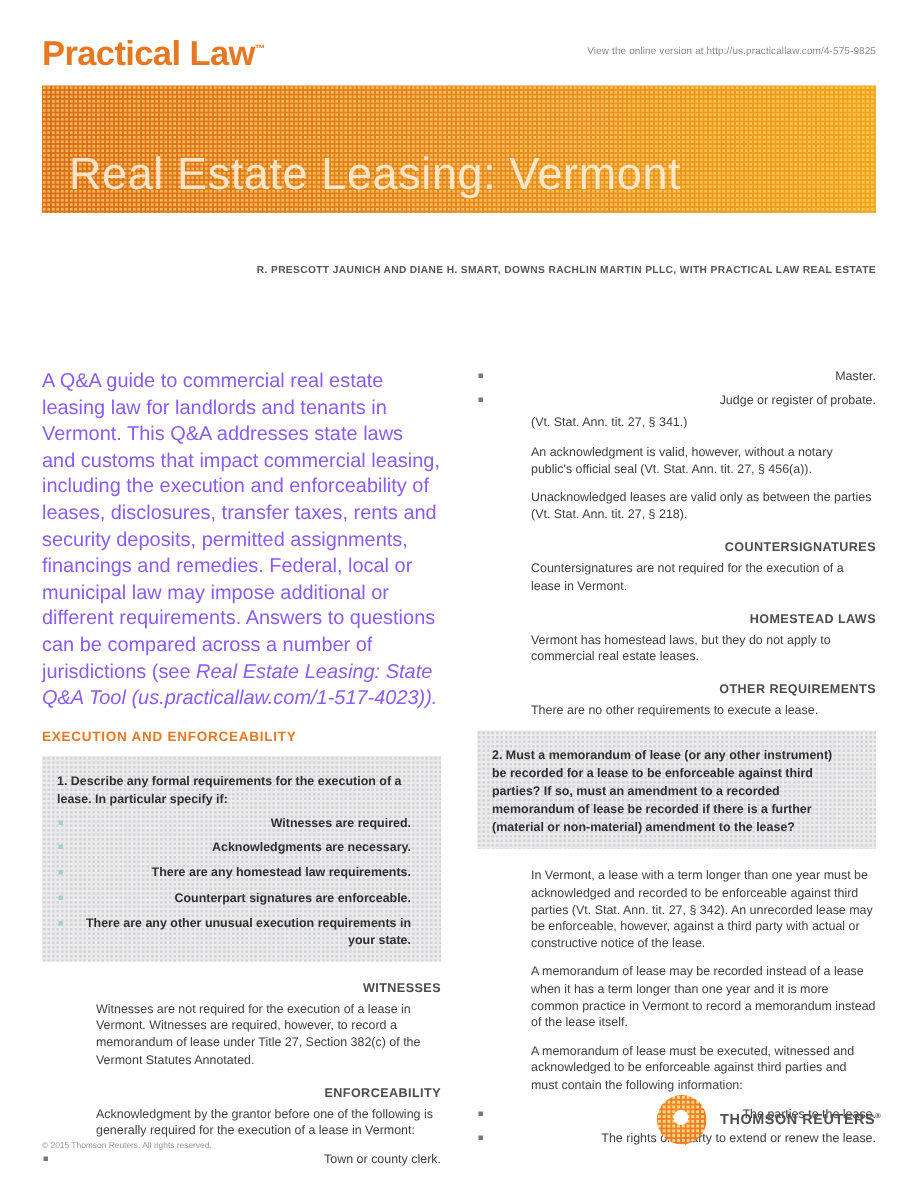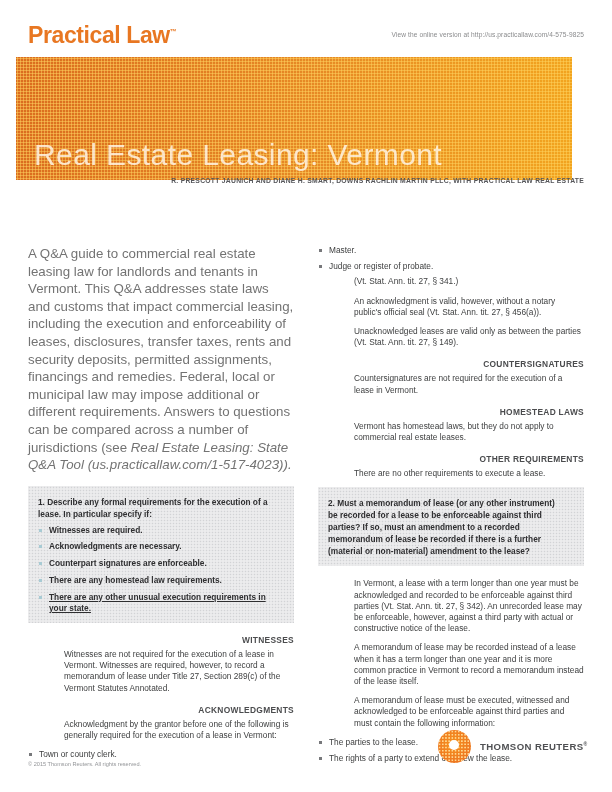"Real Estate Leasing: Vermont" .banner { height: 123px -> 85px; left: 16px -> 28px }
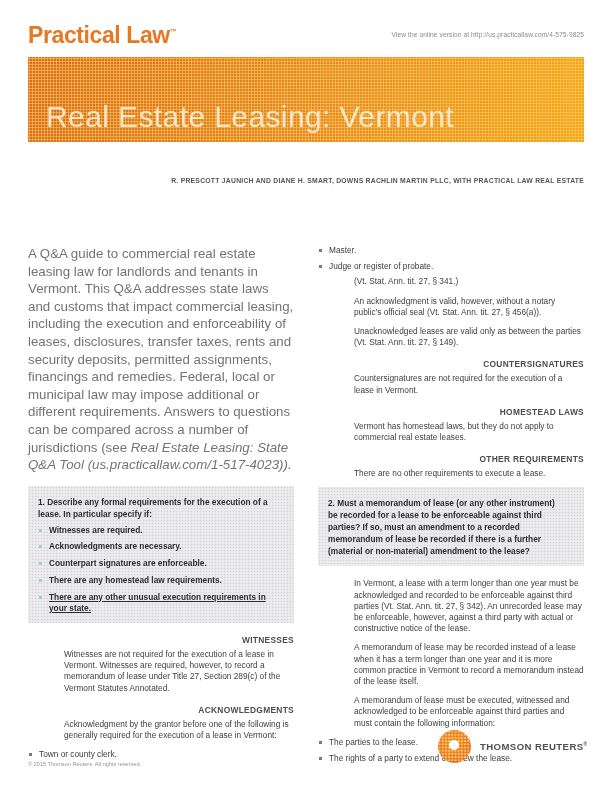"A Q&A guide to commercial" .intro { color: #737373 -> #8b5cf6 }
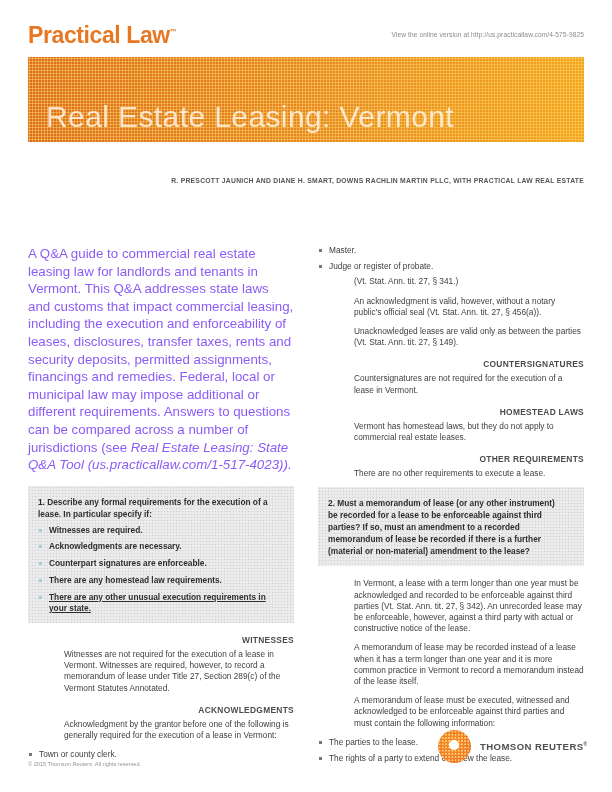"Master." ul.blist { text-align: none -> right }
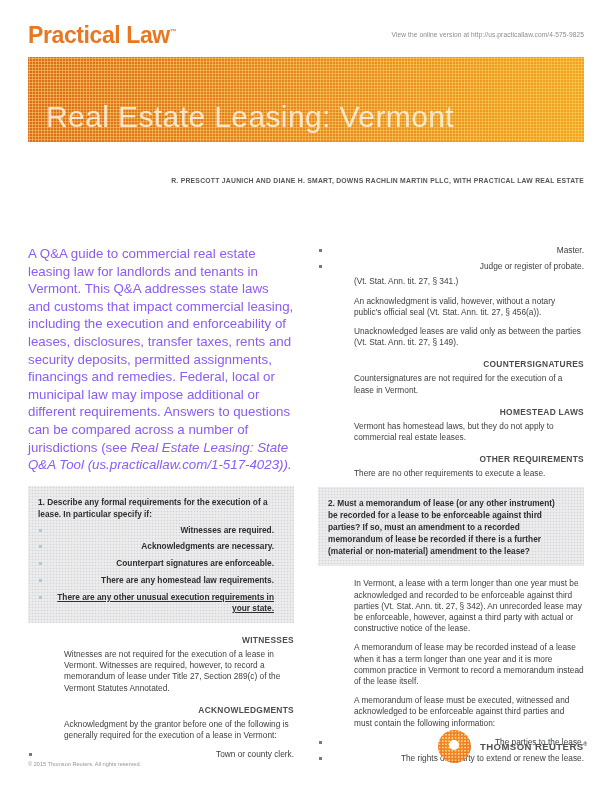"Unacknowledged leases are valid only" p.body-p { text: 149 -> 218 }
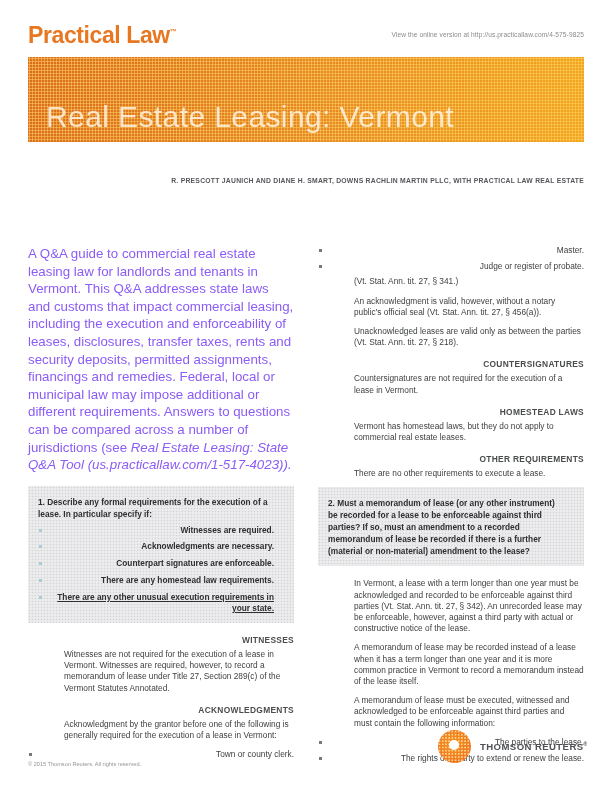"EXECUTION AND ENFORCEABILITY" div.sec-heading { html: none -> <div>EXECUTION AND ENFORCEABILITY</div> }
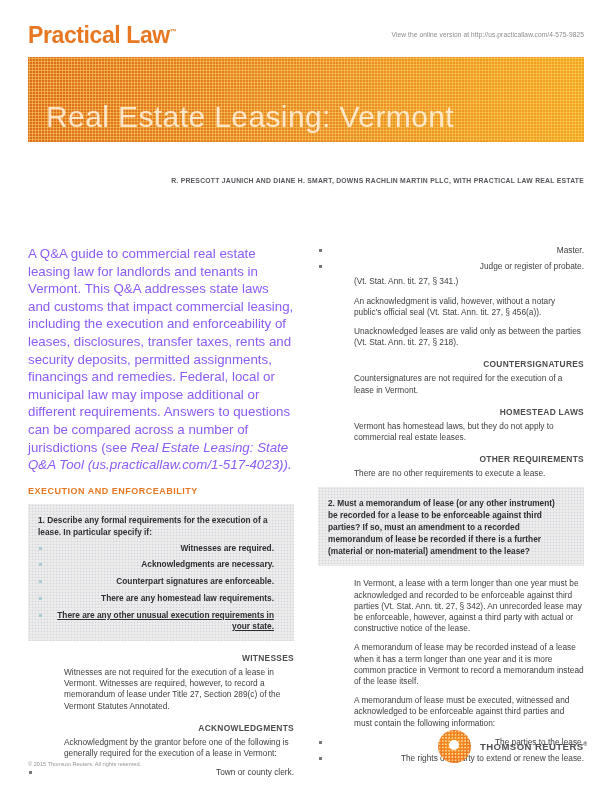"Counterpart signatures are enforceable." li { order: before "There are any homestead law" -> after "There are any homestead law" }
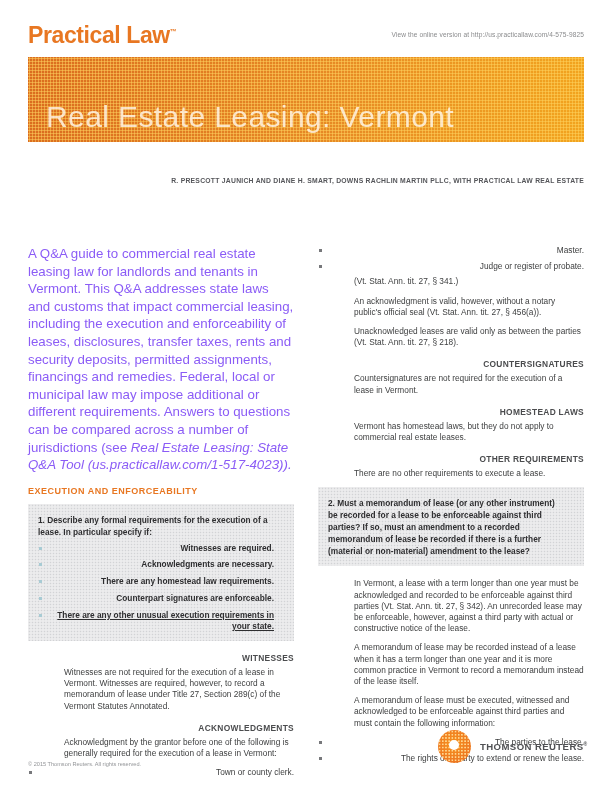"There are any other unusual" .qbox ul.blist li:last-child { text-decoration: underline -> none }
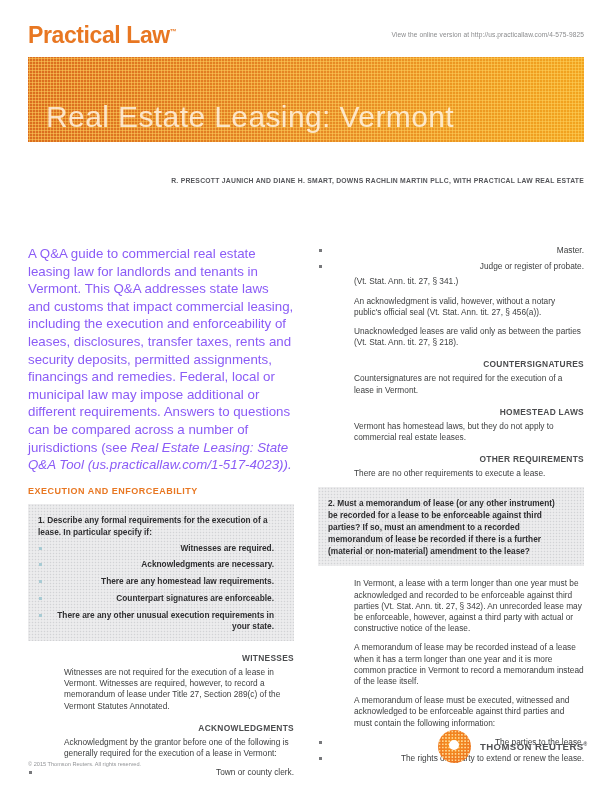"Witnesses are not required for" p.body-p { text: 289 -> 382 }
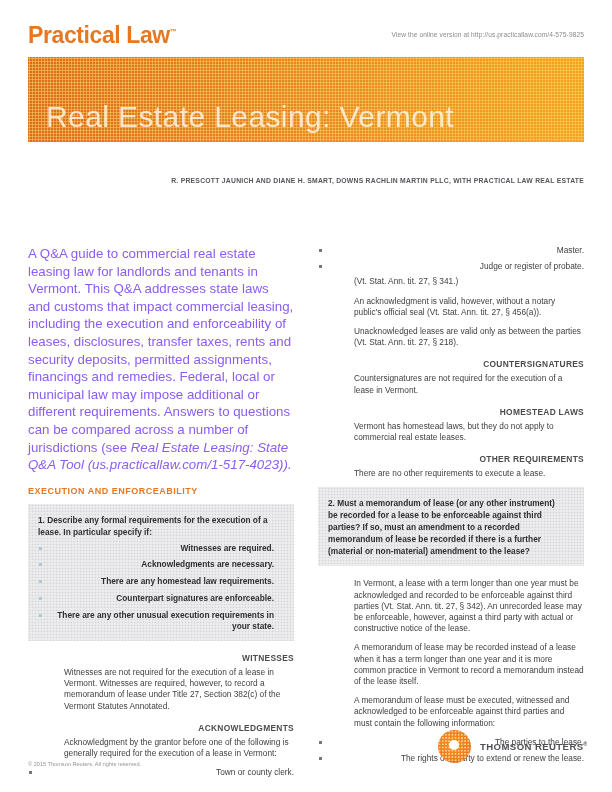"ACKNOWLEDGMENTS" div.sub-heading { text: ACKNOWLEDGMENTS -> ENFORCEABILITY }
